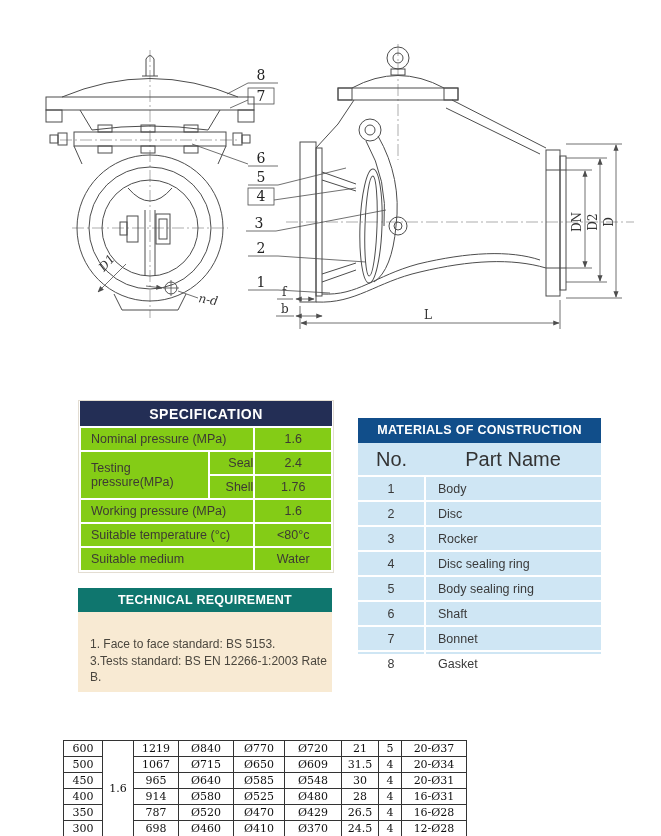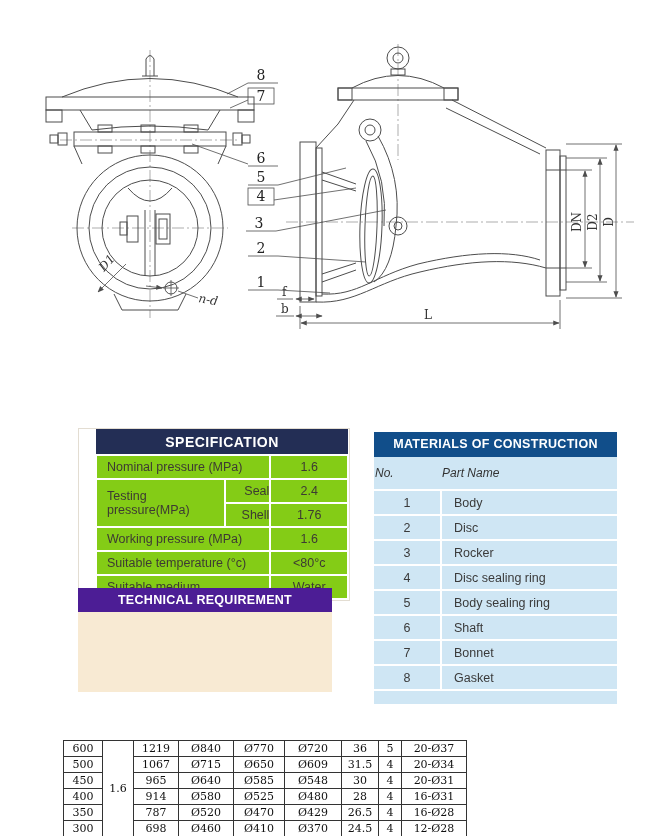"SPECIFICATION" #spec { padding-left: 16px -> none; top: 428px -> 400px }
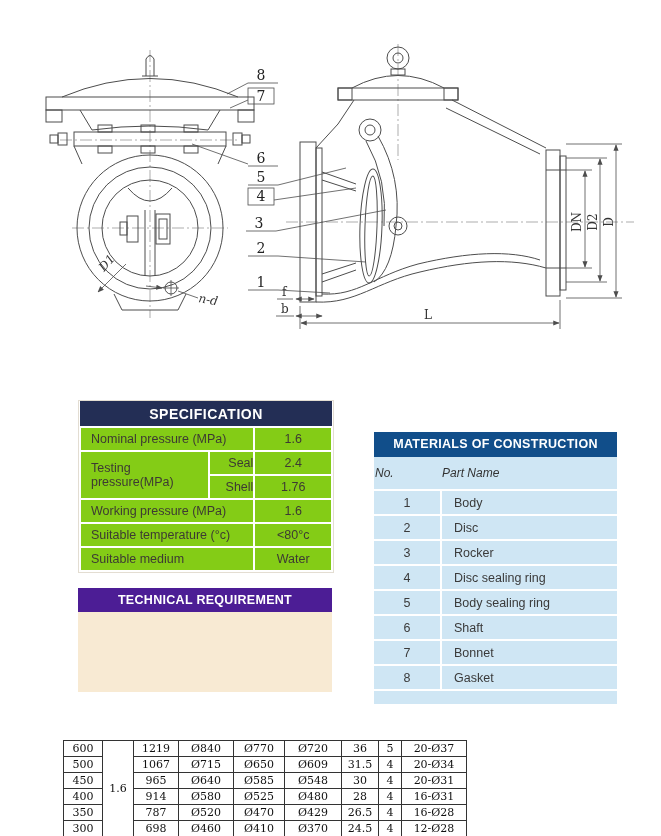"MATERIALS OF CONSTRUCTION" #materials { height: 272px -> 236px; left: 374px -> 358px; margin-top: 14px -> none }
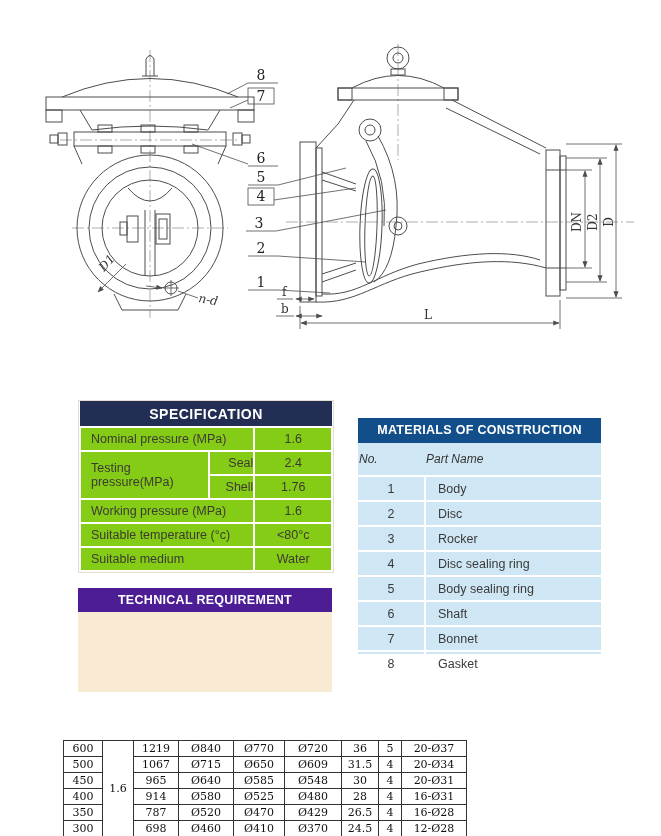"No." #materials tr.cols td { font-size: 12px -> 20px; font-style: italic -> none; text-align: none -> center }
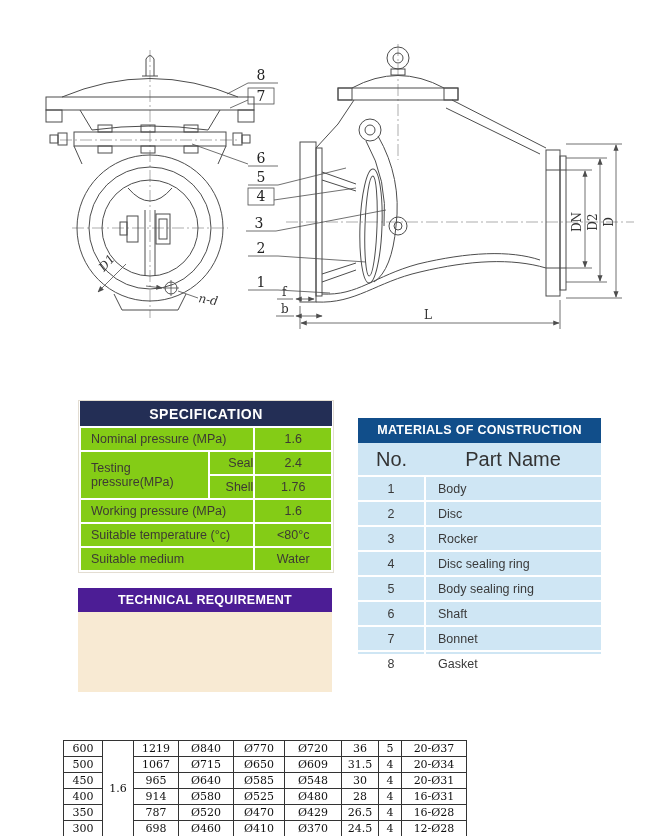"TECHNICAL REQUIREMENT" #tech .thead { background: #4c1d95 -> #0f766e }
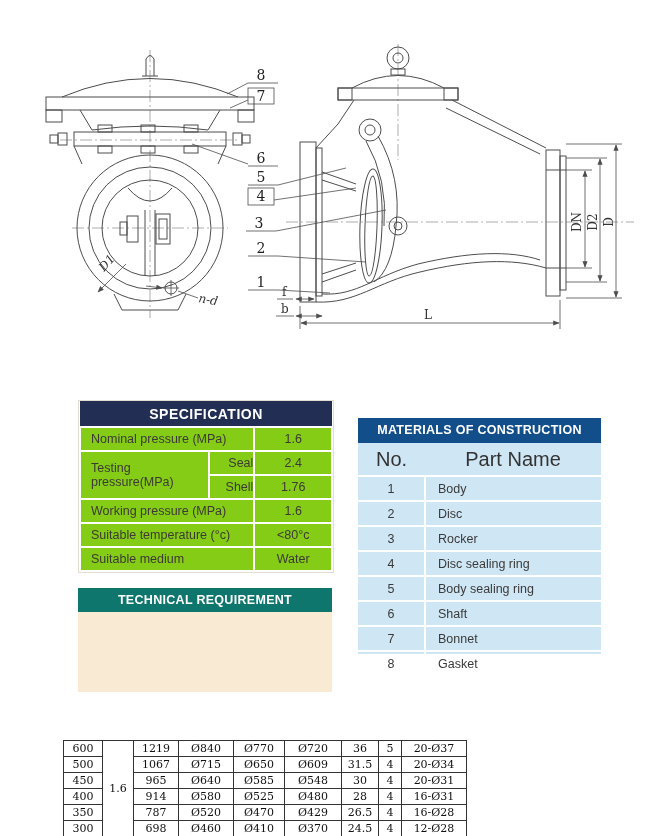"1. Face to face standard:" div { html: none -> <div>1. Face to face standard: BS 5153.</div> }
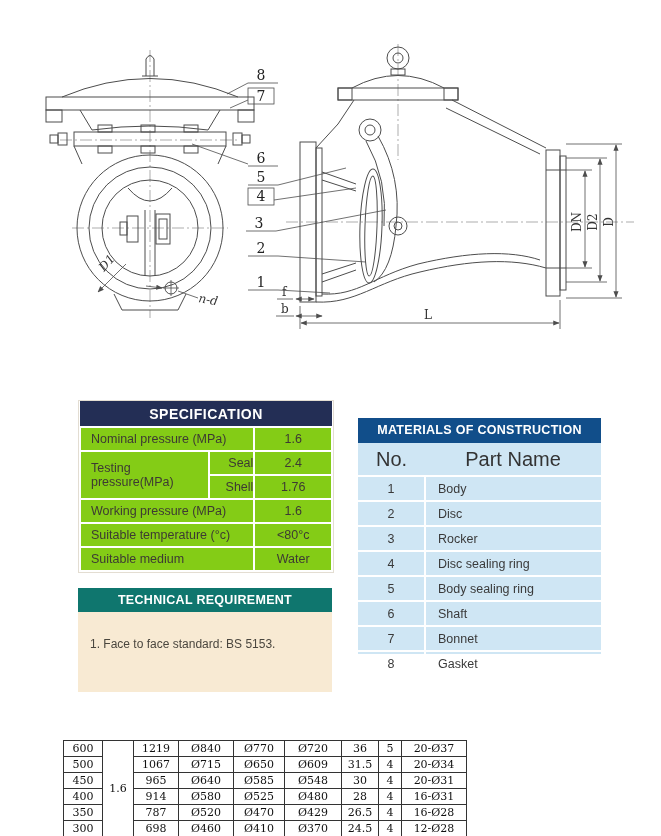"3.Tests standard: BS EN 12266-1:2003" div { html: none -> <div>3.Tests standard: BS EN 12266-1:2003 Rate B.</div> }
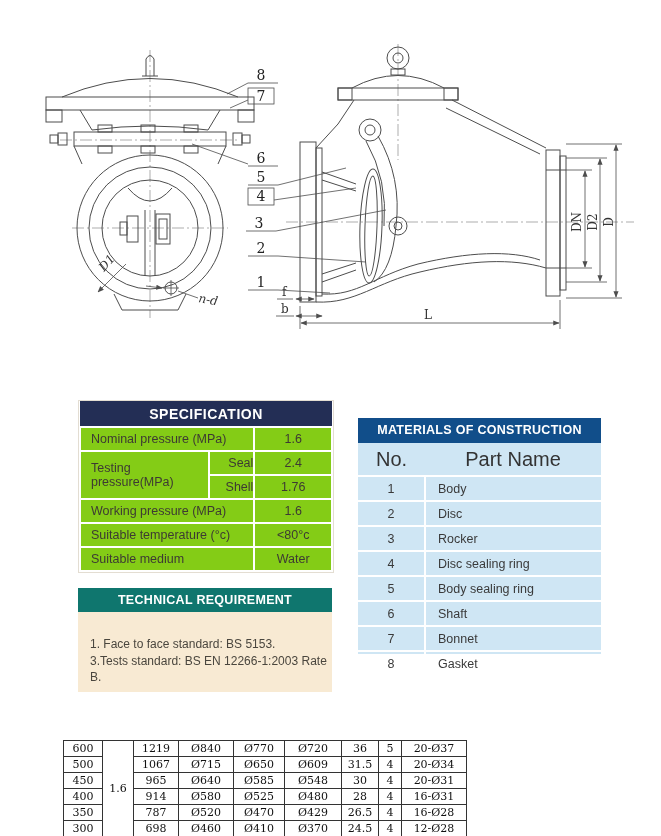"36" td { text: 36 -> 21 }
